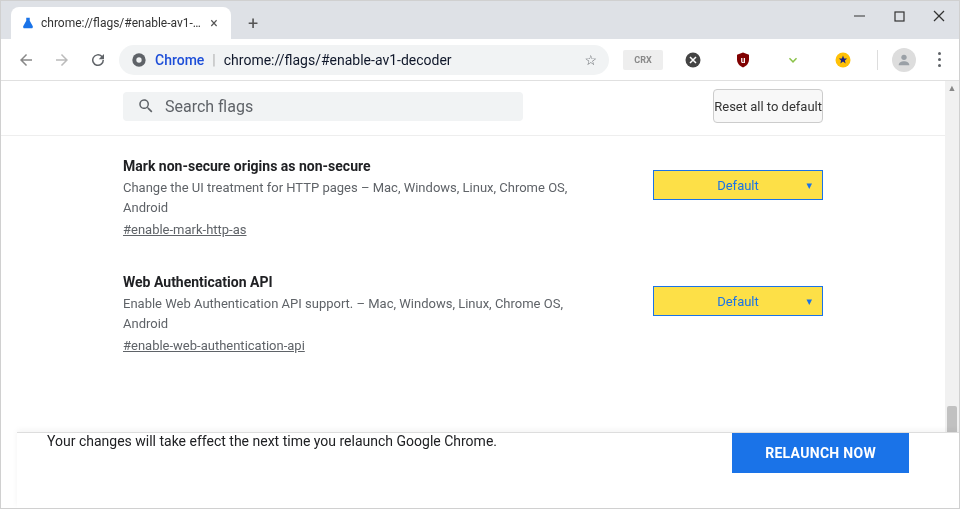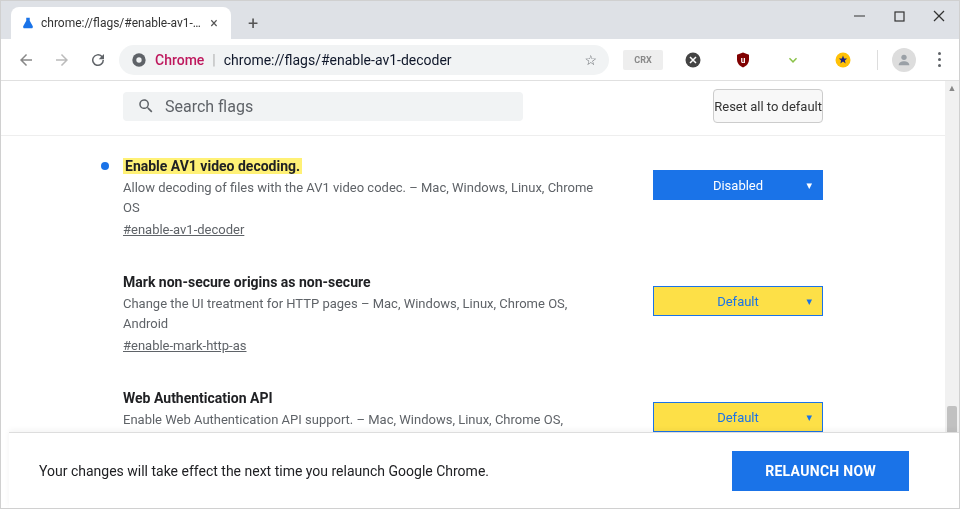"Chrome" .omnibox-prefix { color: #be185d -> #1d4ed8 }
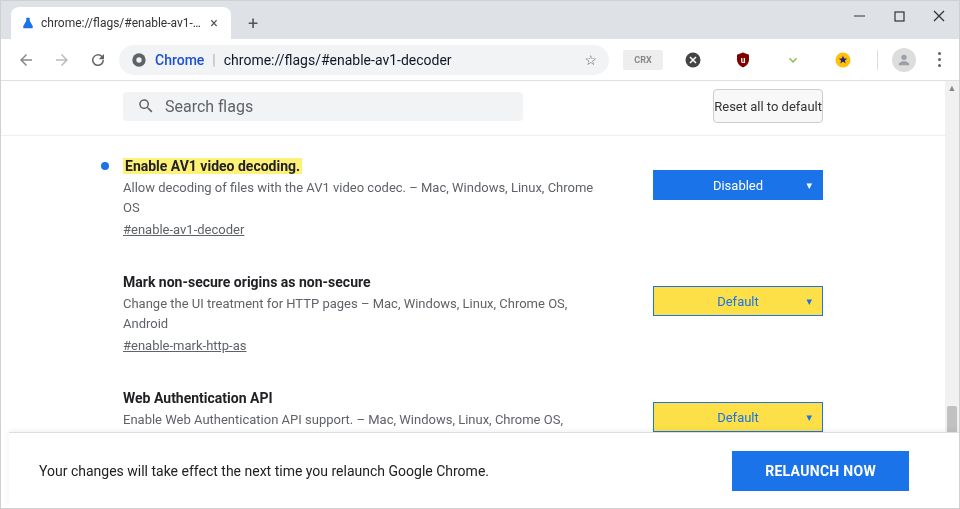"Enable AV1 video decoding." div.flag { html: <div> <div></div> <div> <span>Enable AV1 video decoding.</span> <div>Allow decoding of files with the AV1 video codec. – Mac, Windows, Linux, Chrome OS</div> <a>#enable-av1-decoder</a> </div> <div>Disabled</div> </div> -> none }
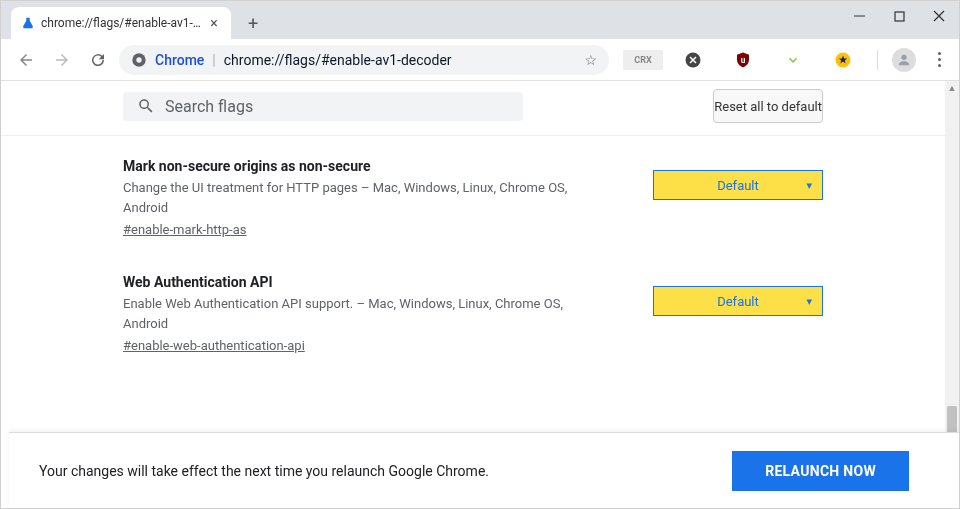"Your changes will take effect" .footer { align-items: center -> none; left: 8px -> 16px }
